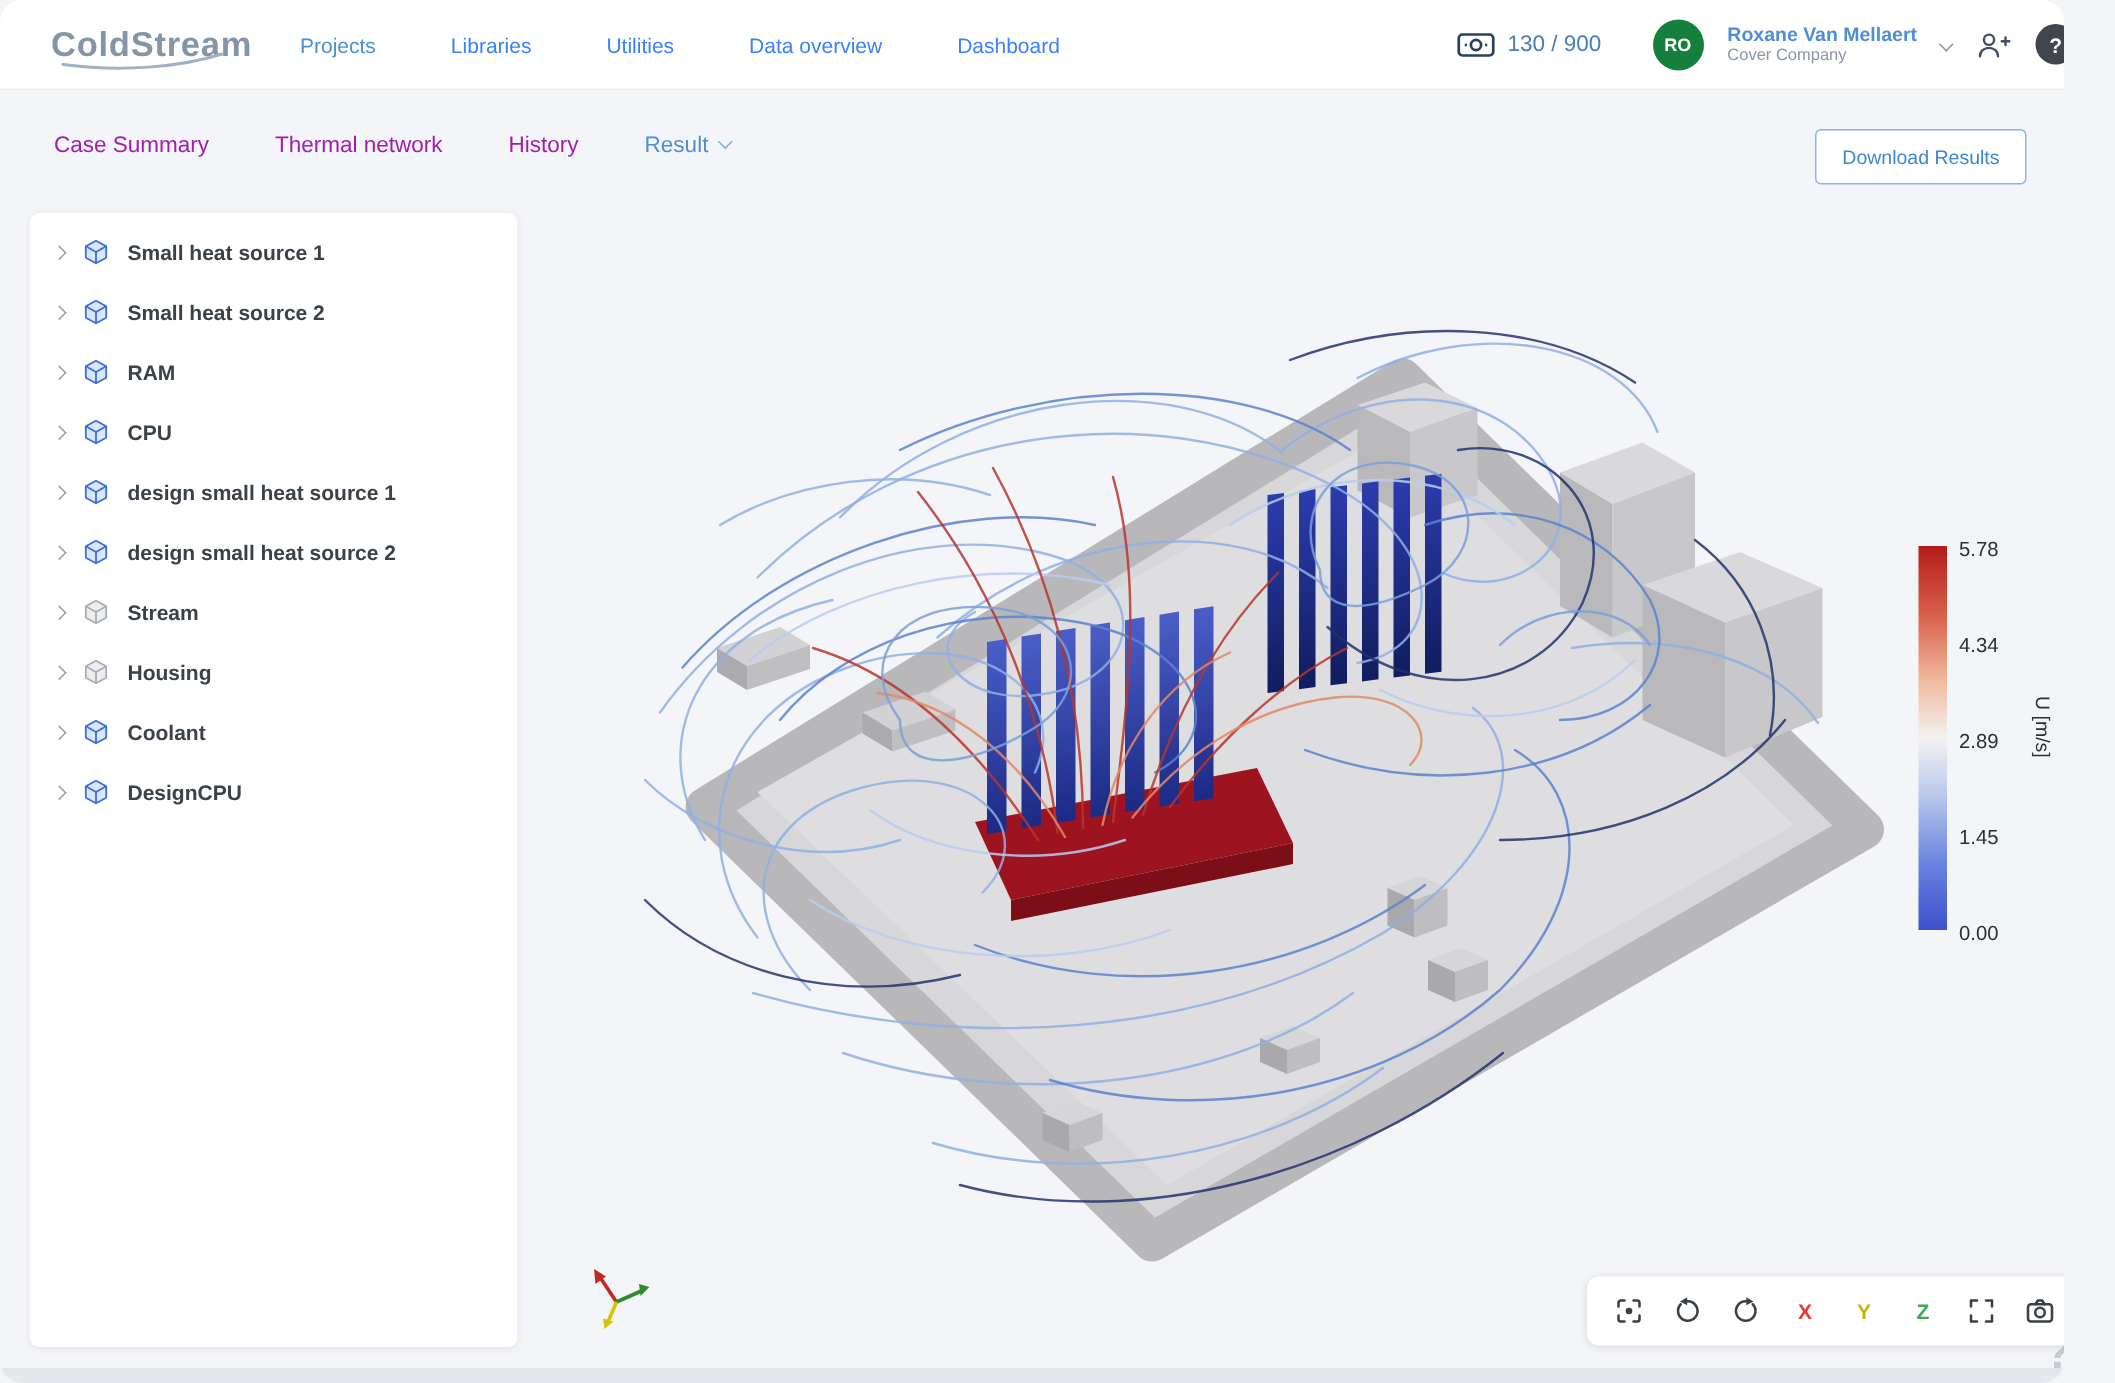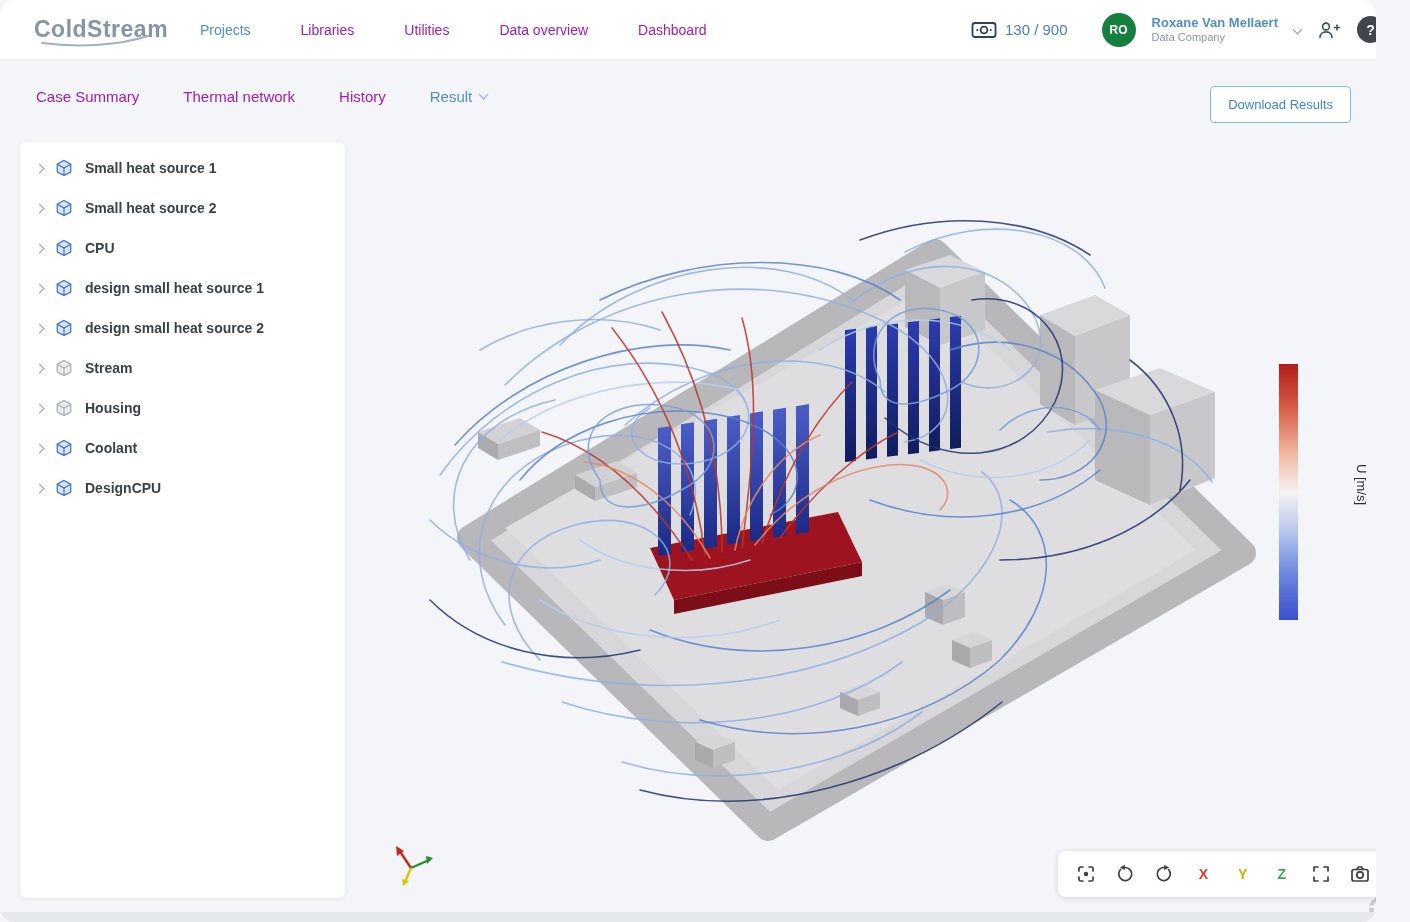"Libraries" .nav-item { color: #a21caf -> #3b82f6 }
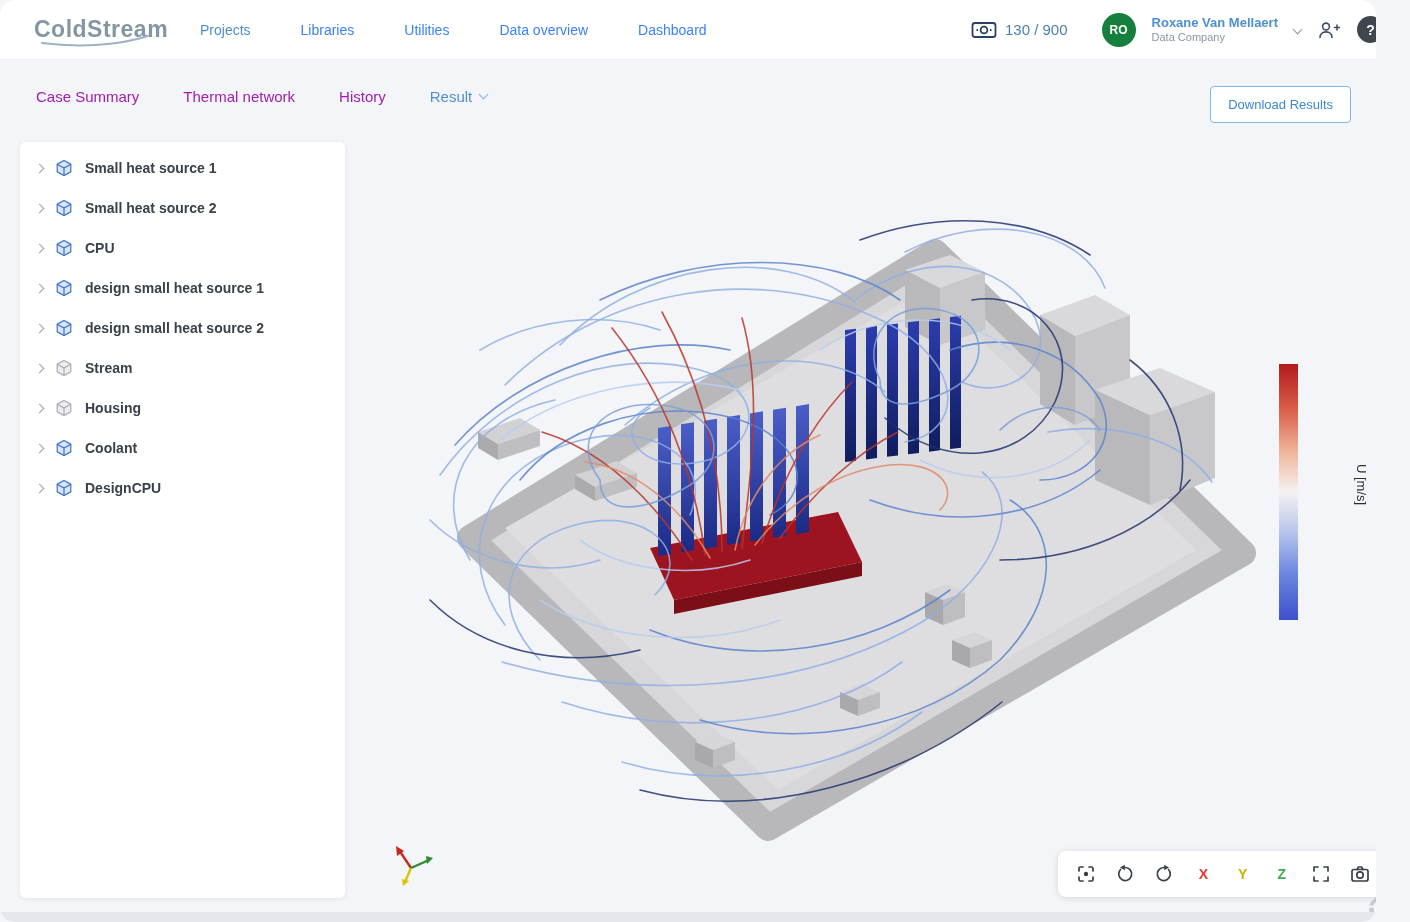"Data Company" span.user-company { text: Data -> Cover }
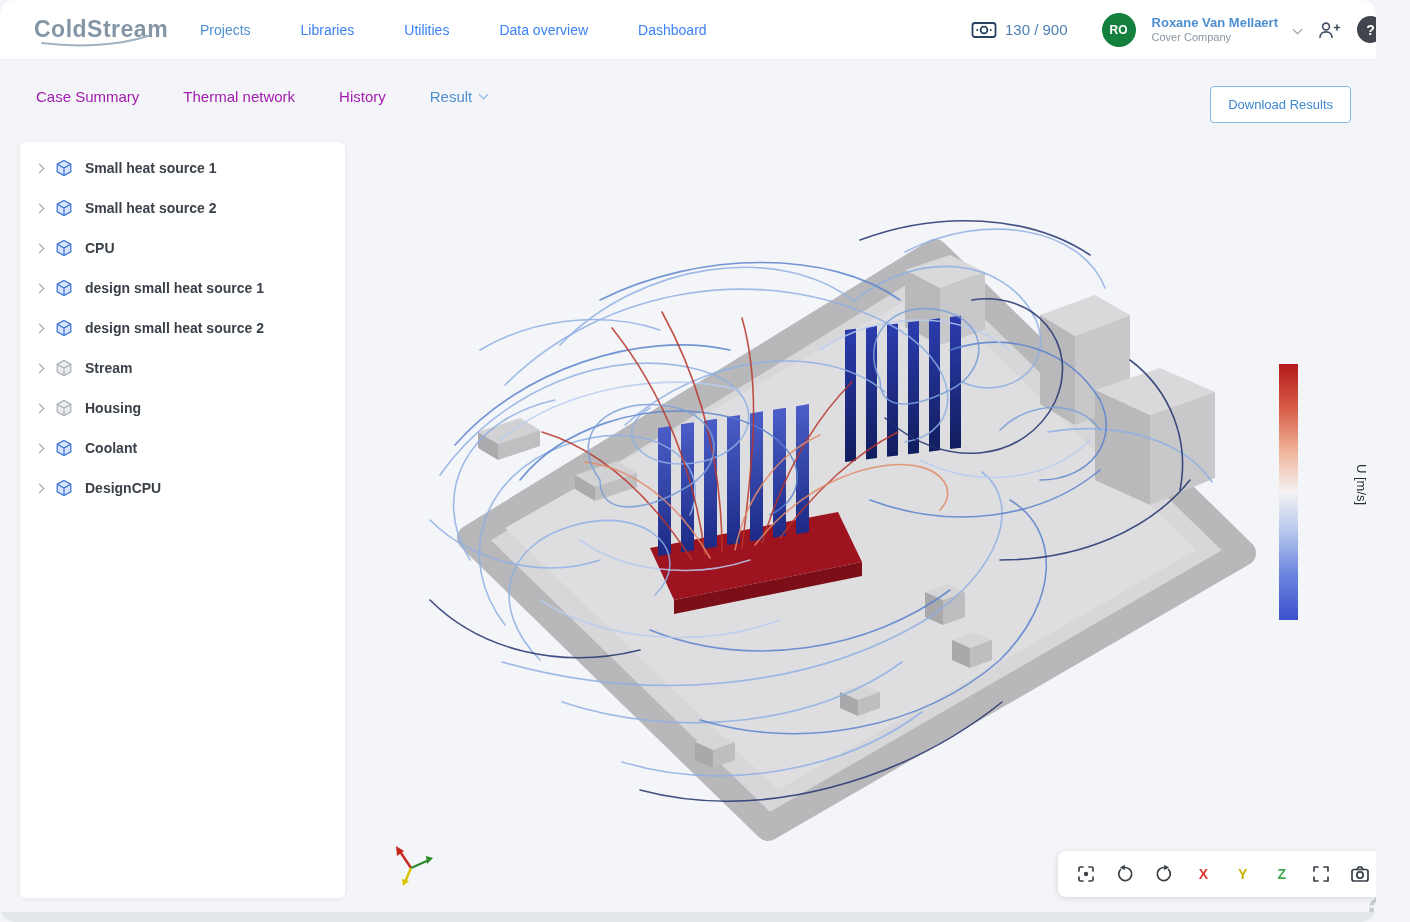"RAM" div.tree-row { html: none -> <div> <span></span> <svg> <path></path> <path></path> </svg> <span>RAM</span> </div> }
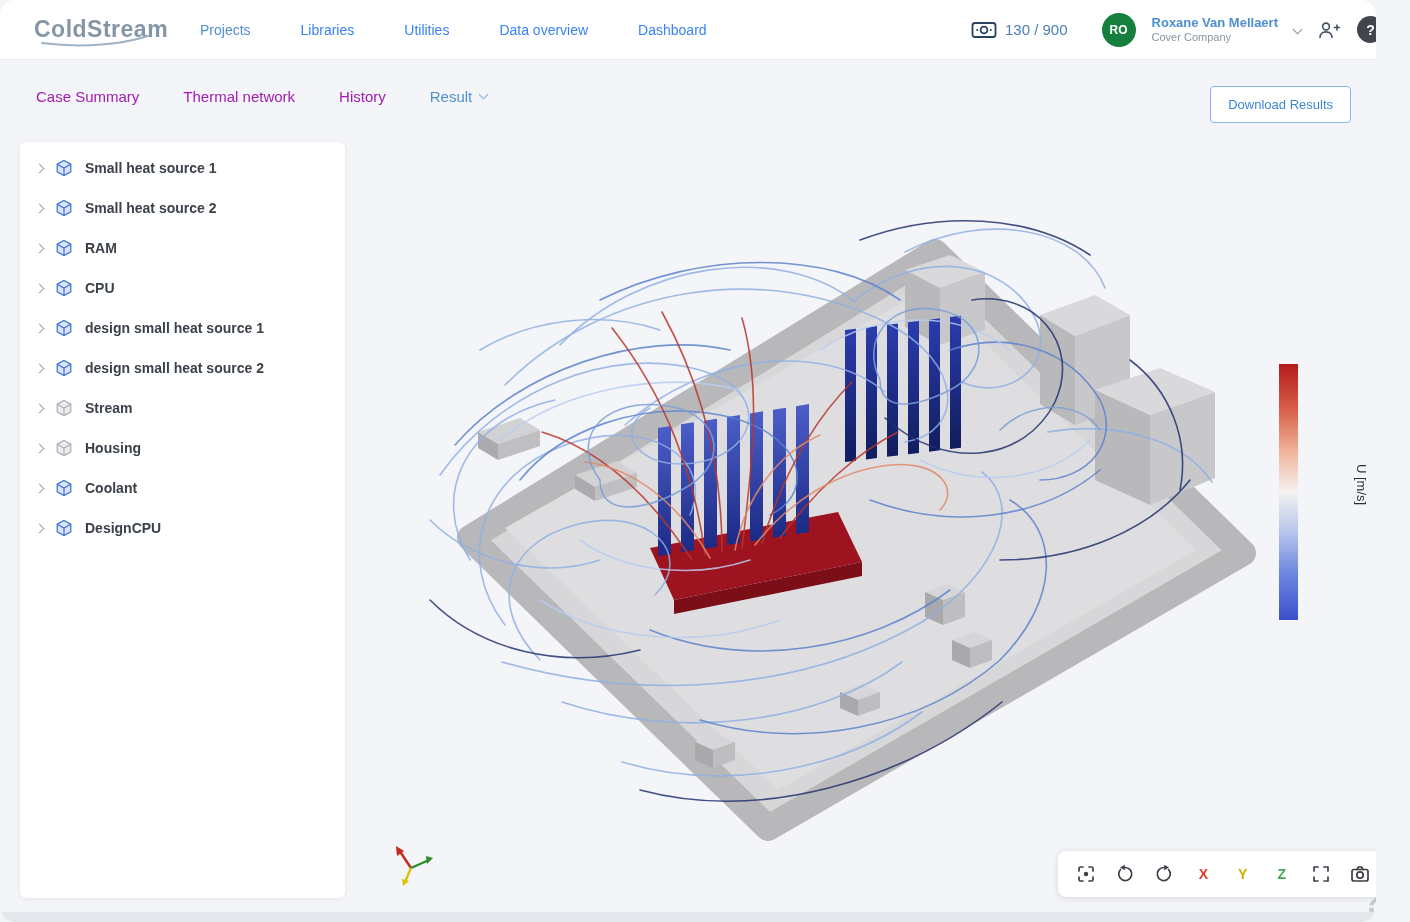"5.78" div.cb-ticks { html: none -> <div> <span>5.78</span> <span>4.34</span> <span>2.89</span> <span>1.45</span> <span>0.00</span> </div> }
